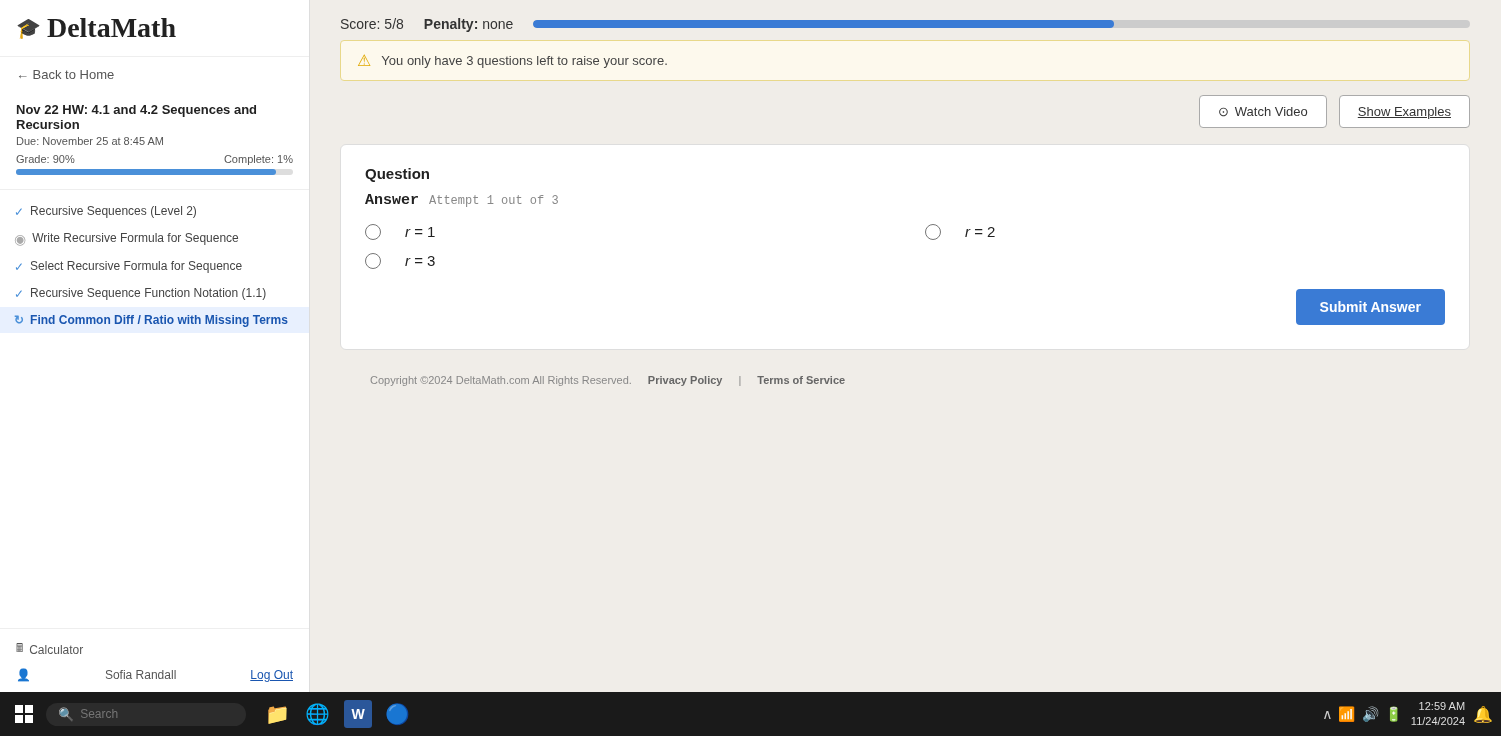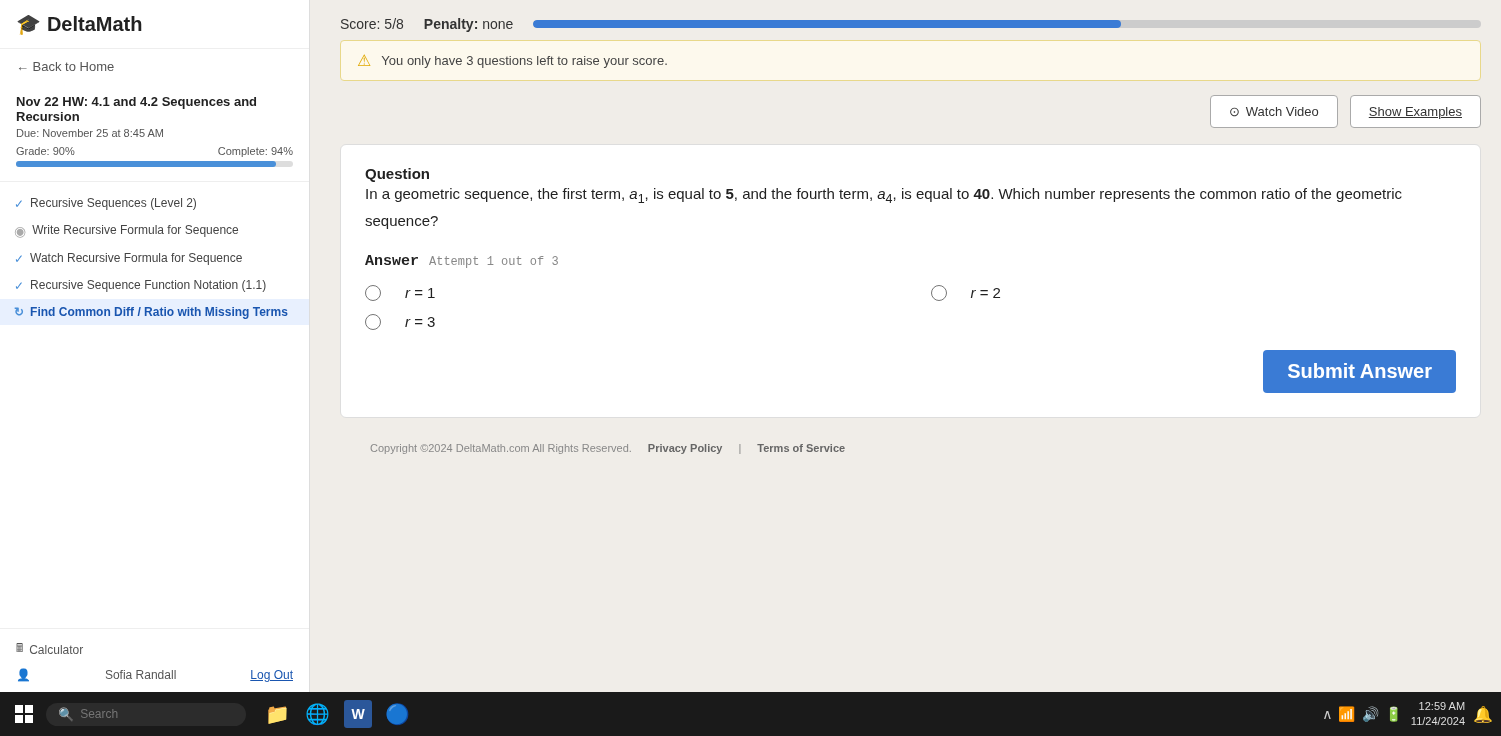"DeltaMath" .logo-text { font-family: none -> Liberation Serif, serif; font-size: 20px -> 28px }
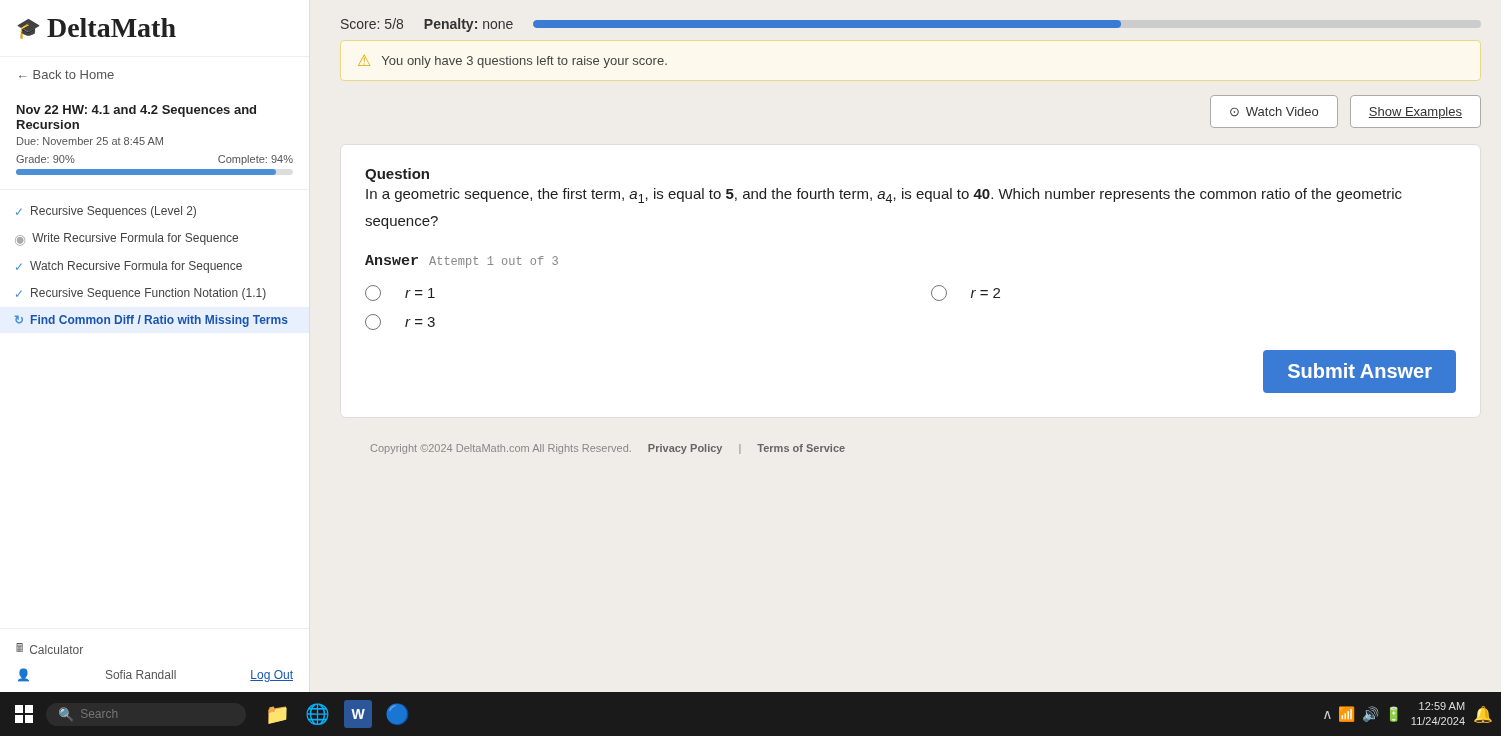"Score: 5/8" .content-area { padding: 16px 20px 0 30px -> 16px 31px 0 30px }
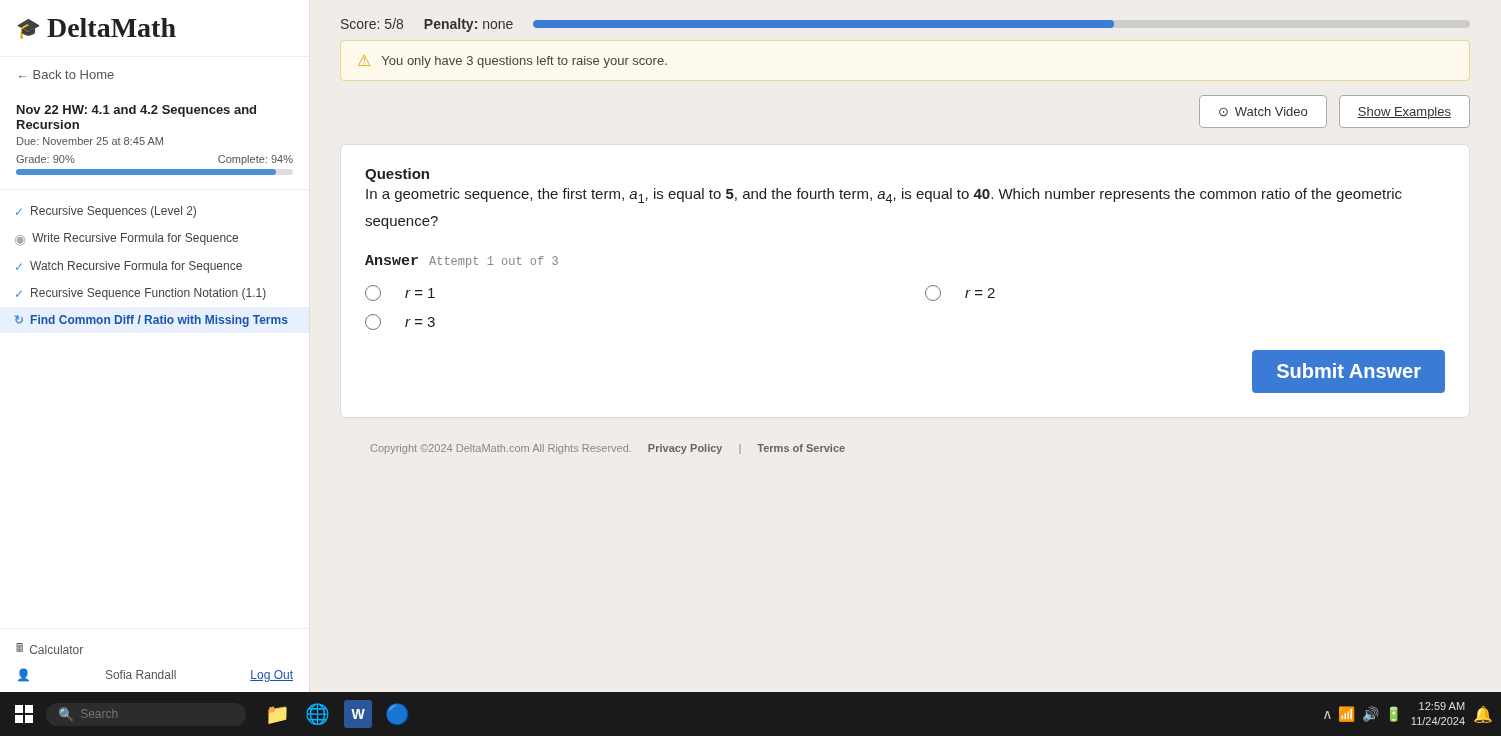"Complete: 94%" span { text: 94% -> 1% }
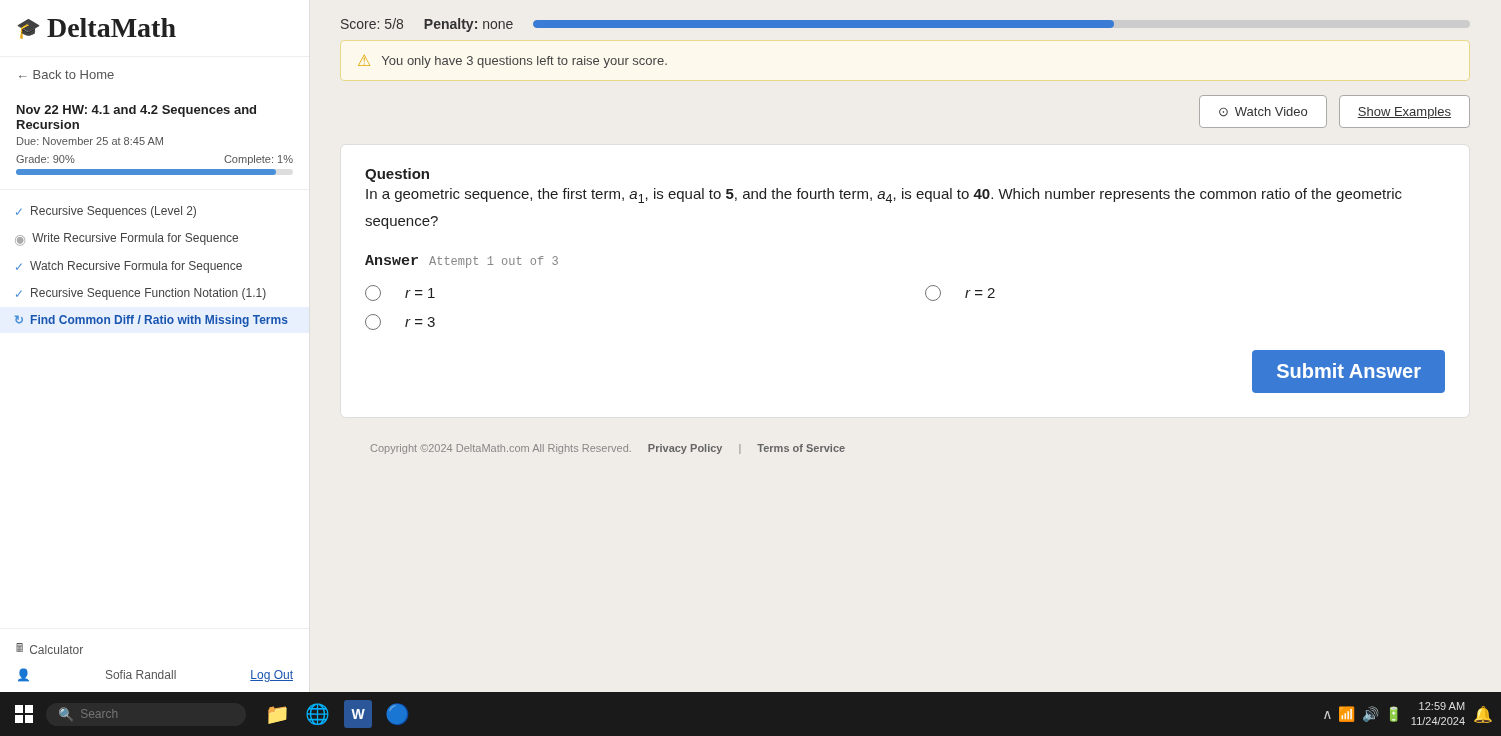"In a geometric sequence, the" div.question-text { html: <div> In a geometric sequence, the first term, <em>a</em><sub>1</sub>, is equal to <strong>5</strong>, and the fourth term, <em>a</em><sub>4</sub>, is equal to <strong>40</strong>. Which number represents the common ratio of the geometric sequence? </div> -> none }
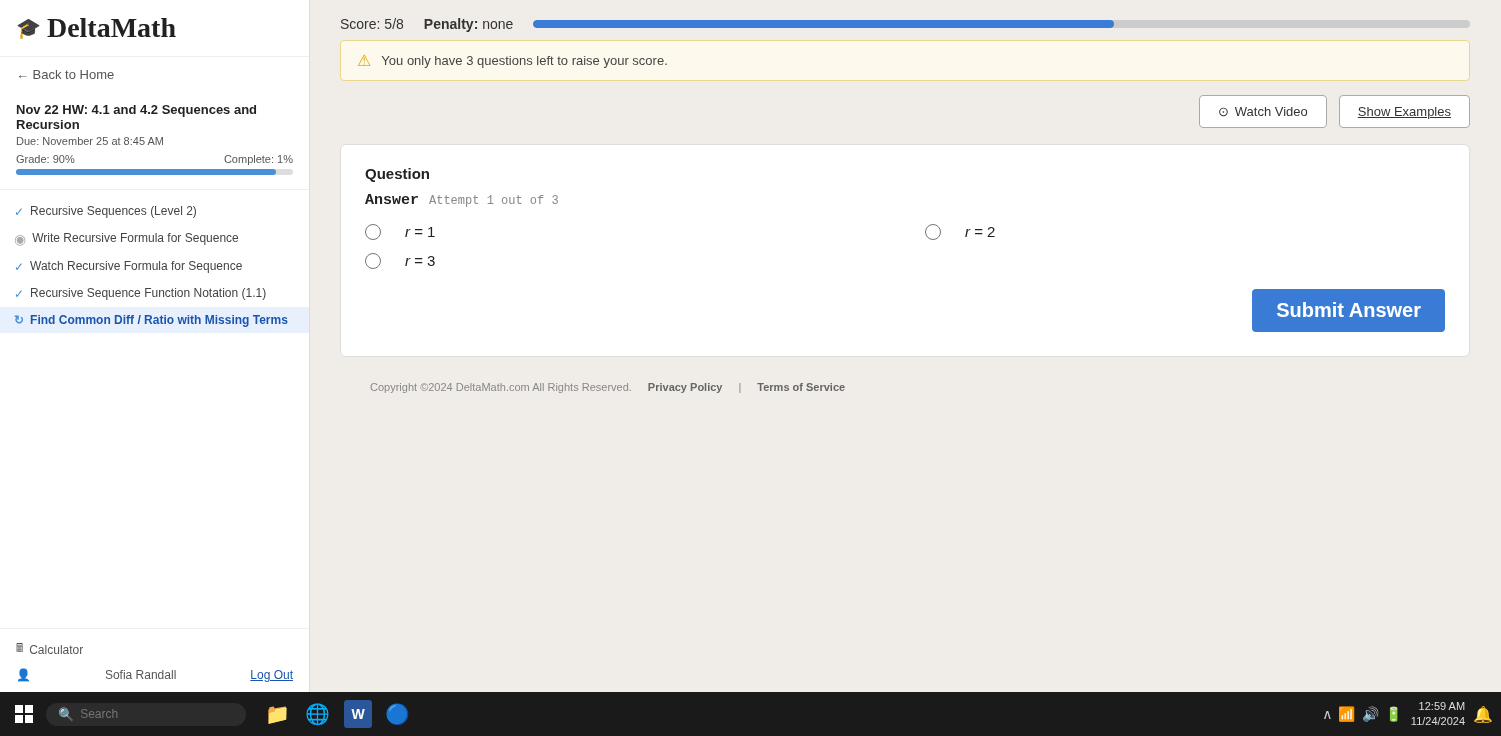"Watch Recursive Formula for Sequence" span { text: Watch -> Select }
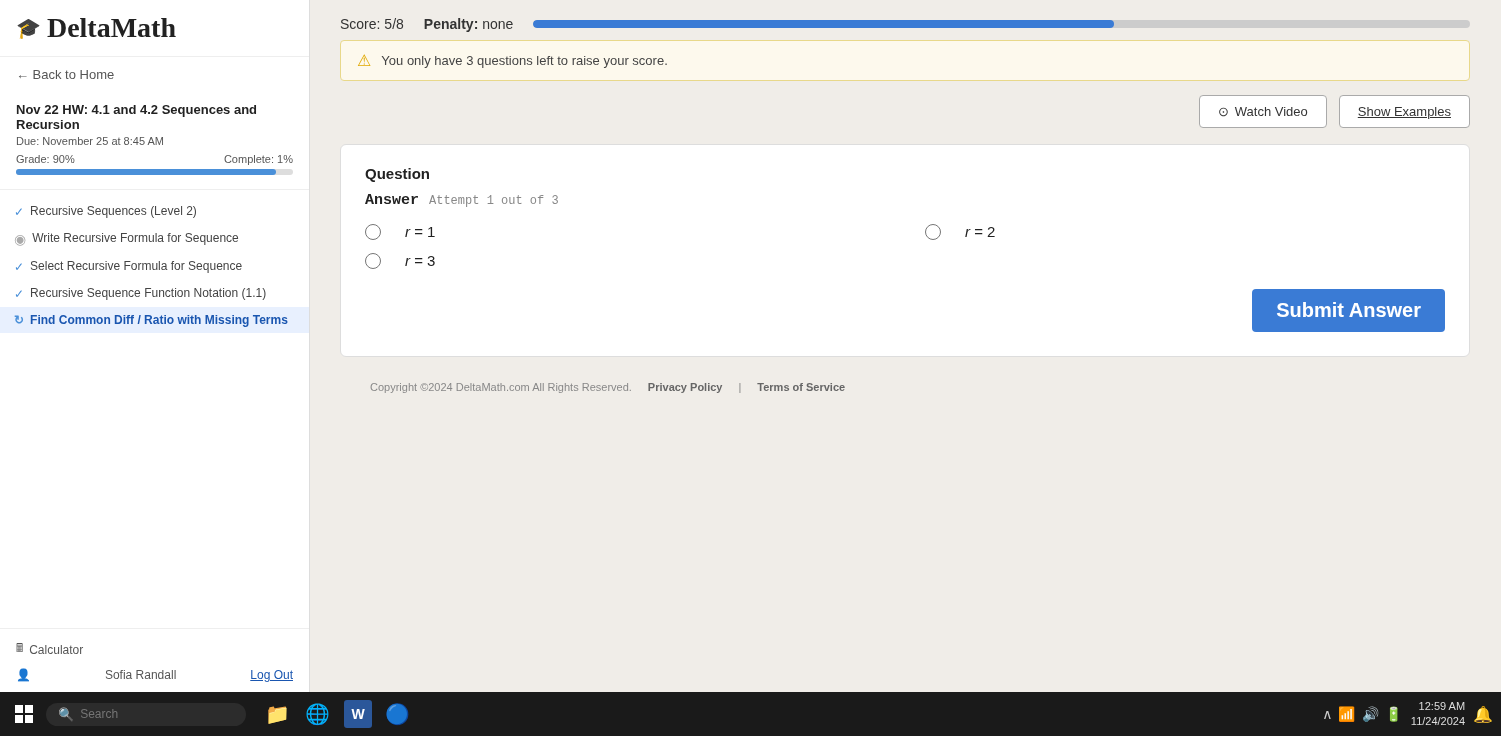"Submit Answer" .submit-btn { font-size: 20px -> 14px }
